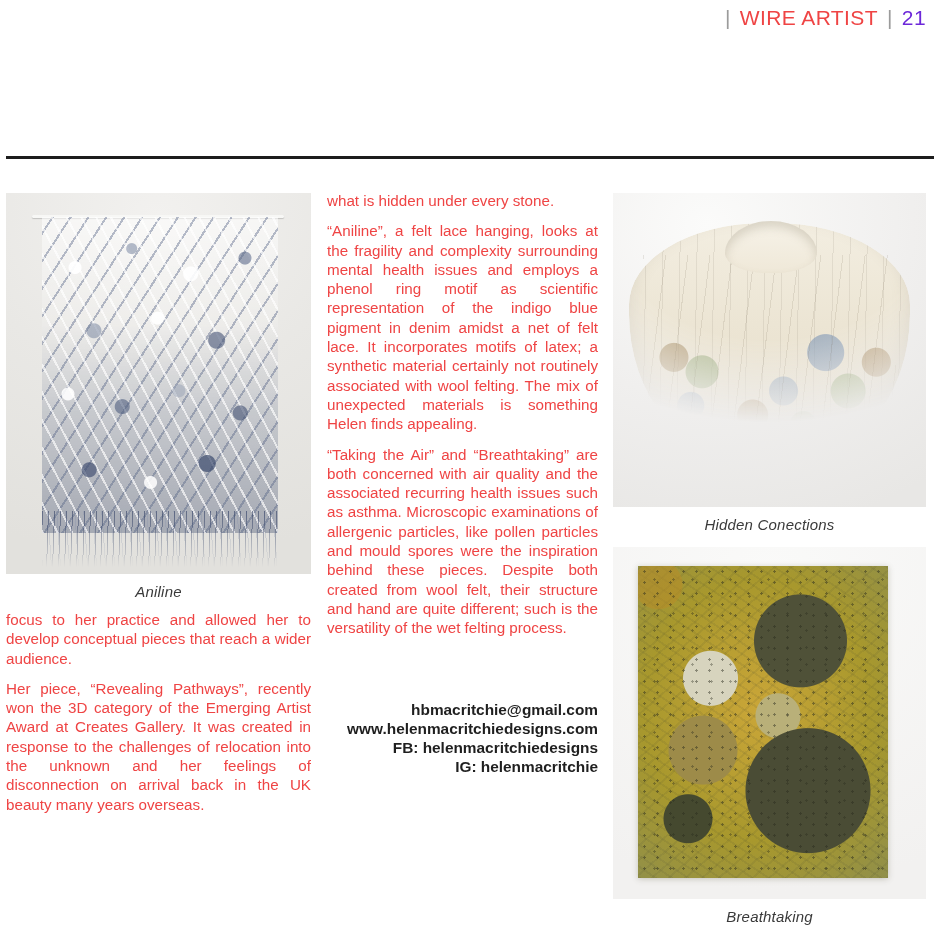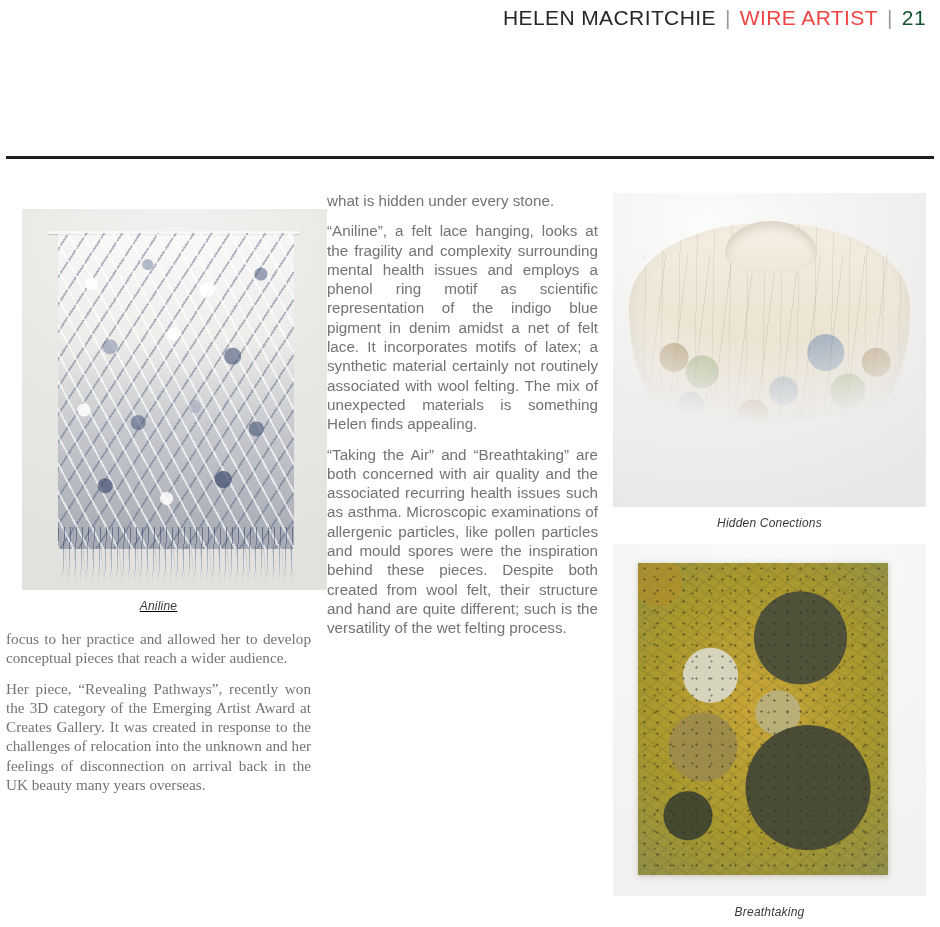"HELEN MACRITCHIE" span.rh-name { html: <span>HELEN MACRITCHIE</span> -> none }
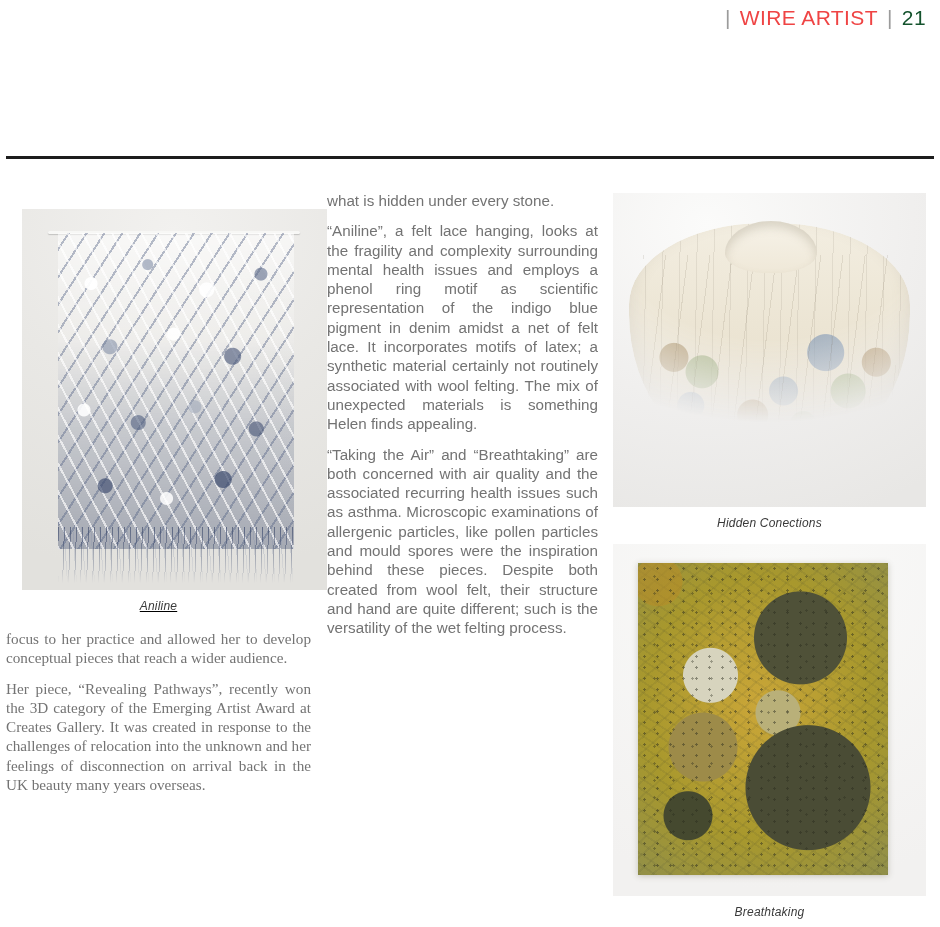"21" .rh-page { color: #14532d -> #6d28d9 }
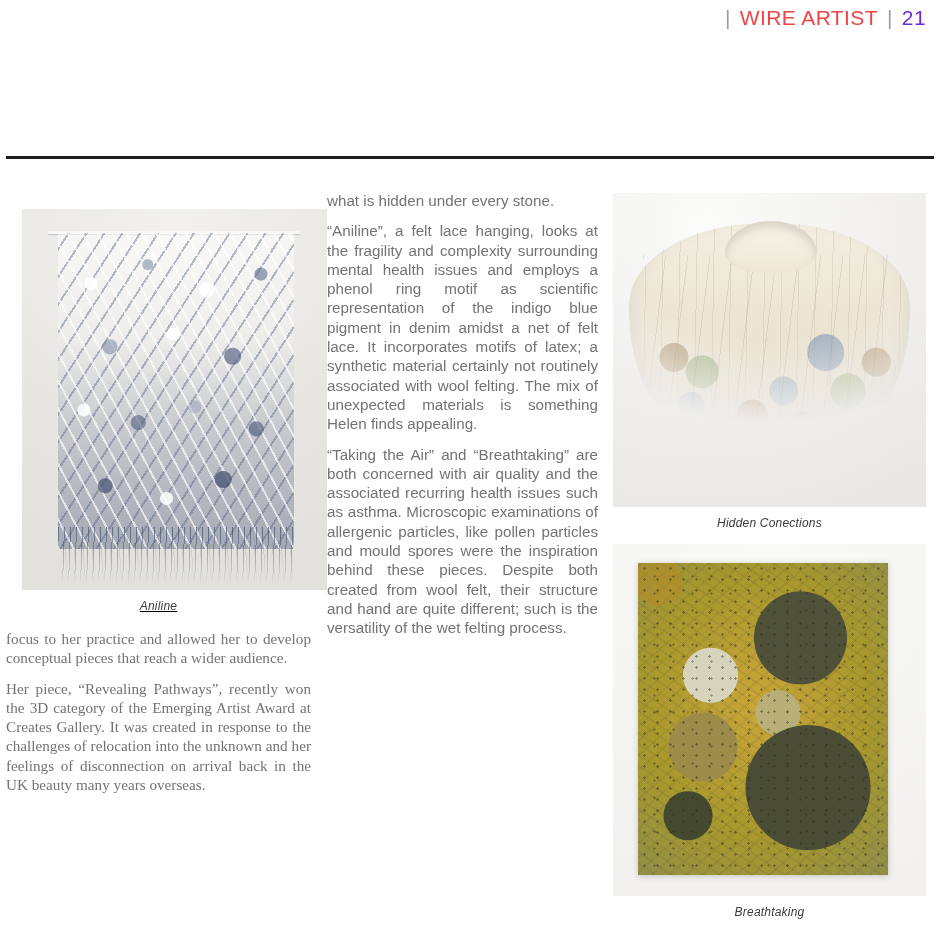"what is hidden under every" .body-text p { color: #737373 -> #ef4444 }
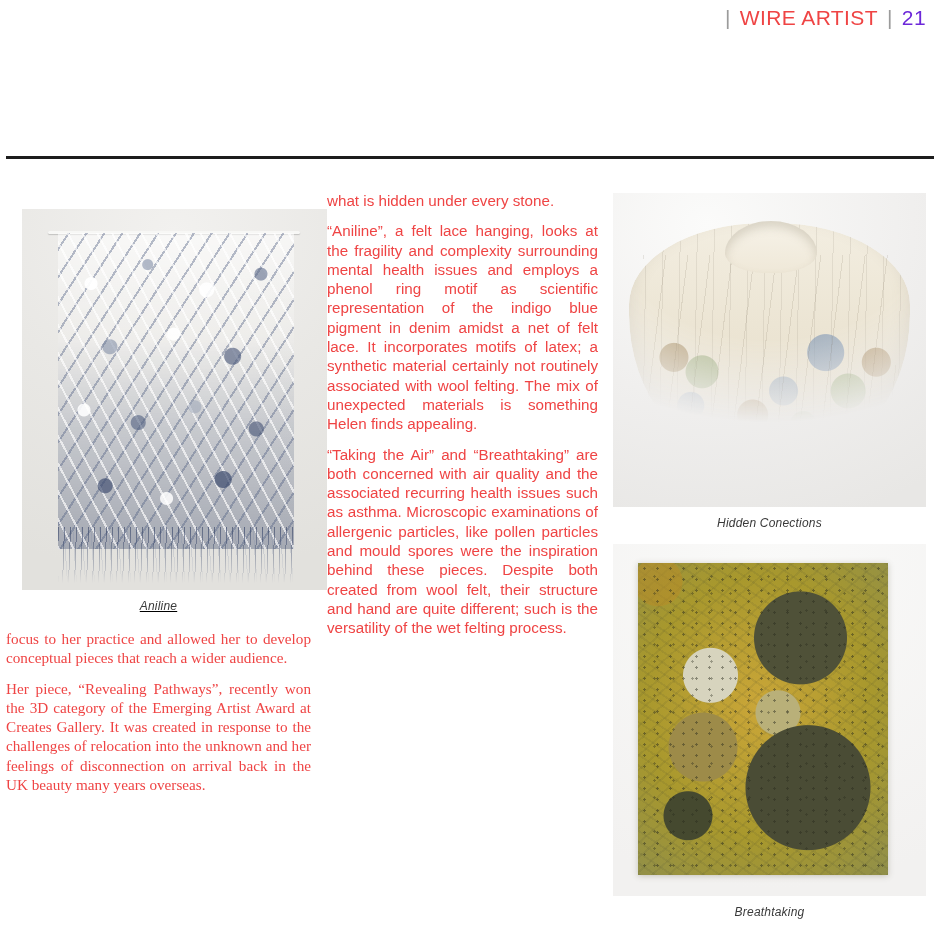"Hidden Conections" .caption { font-size: 12px -> 15px }
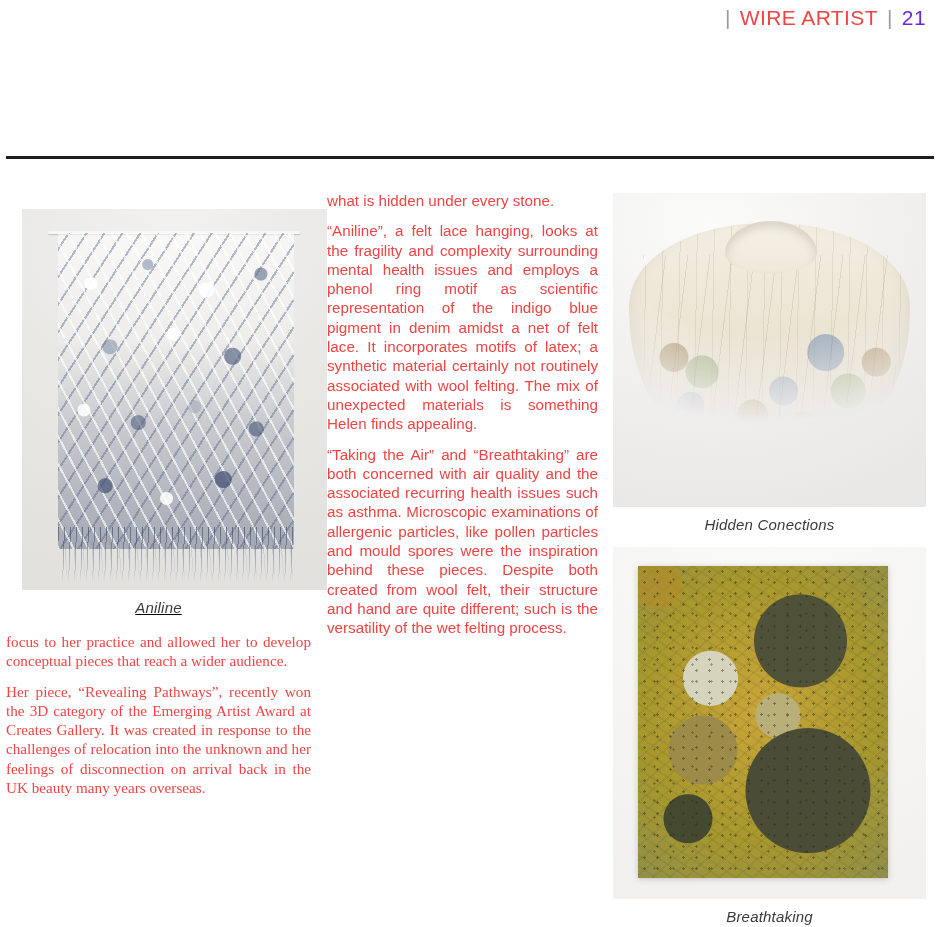"Aniline" figure { margin: 16px -> 0; text-decoration: underline -> none }
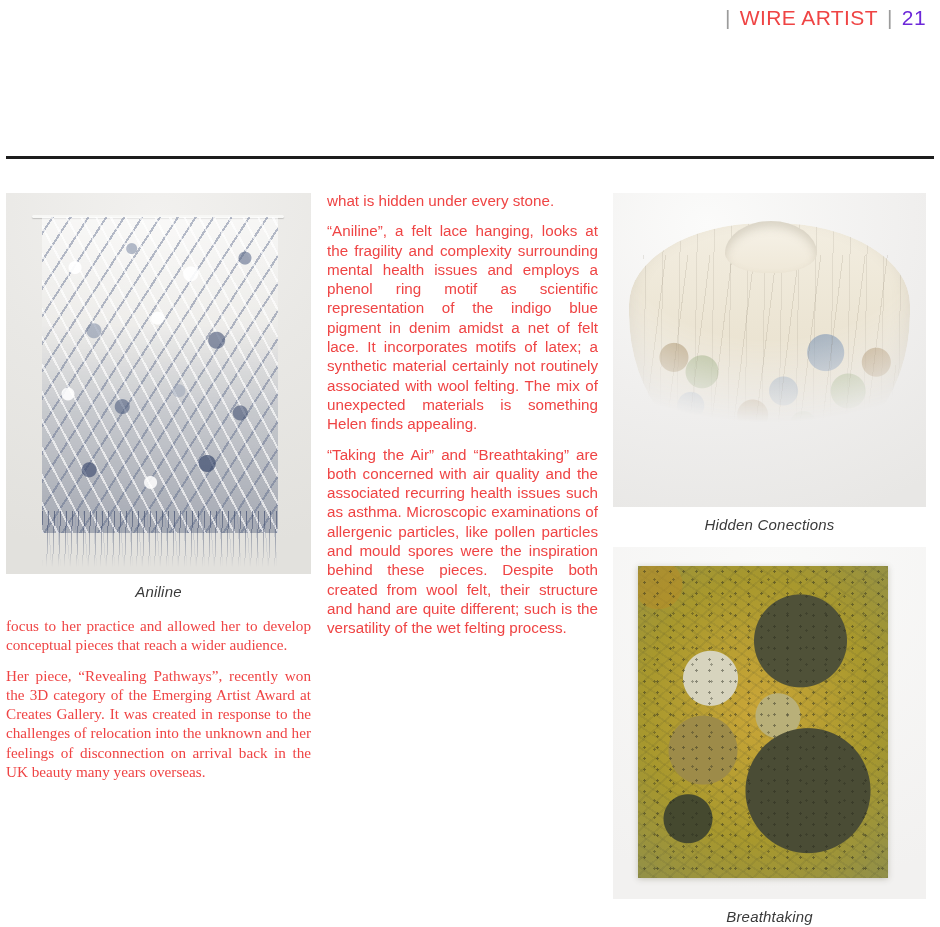"focus to her practice and" div.body-text { font-family: Liberation Serif, serif -> none; margin-top: 16px -> 10px }
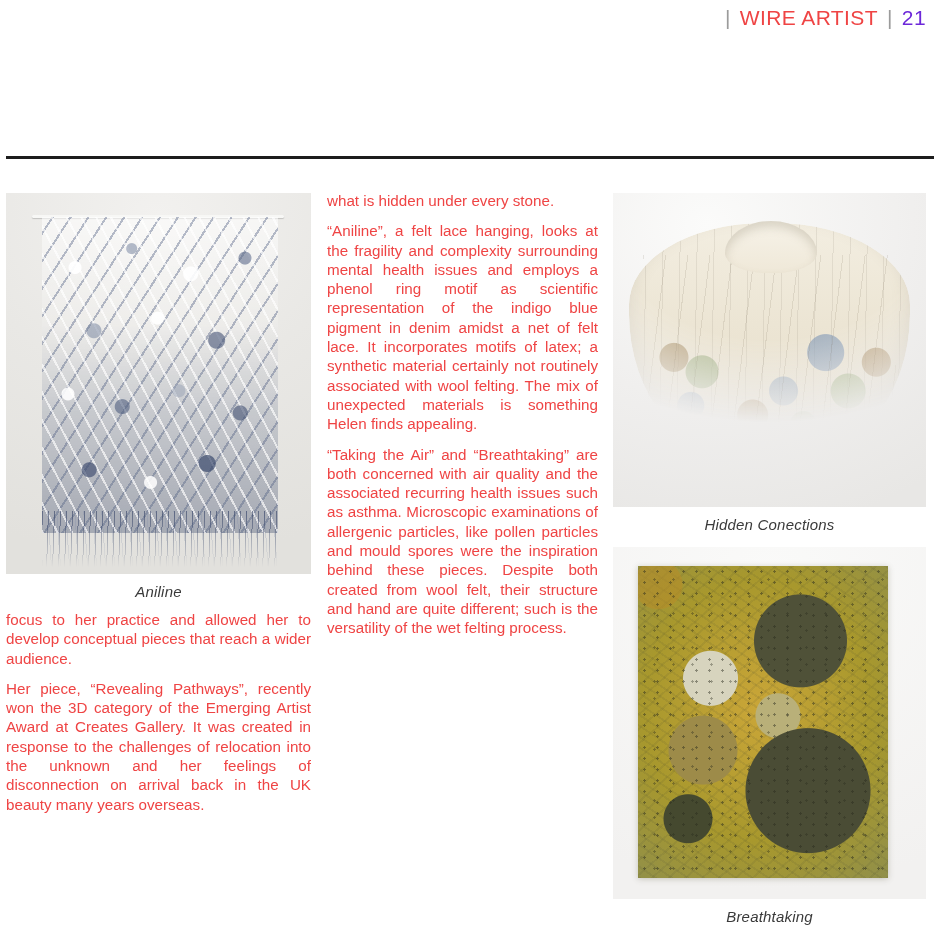"hbmacritchie@gmail.com" div.contact { html: none -> <div> <div>hbmacritchie@gmail.com</div> <div>www.helenmacritchiedesigns.com</div> <div>FB: helenmacritchiedesigns</div> <div>IG: helenmacritchie</div> </div> }
